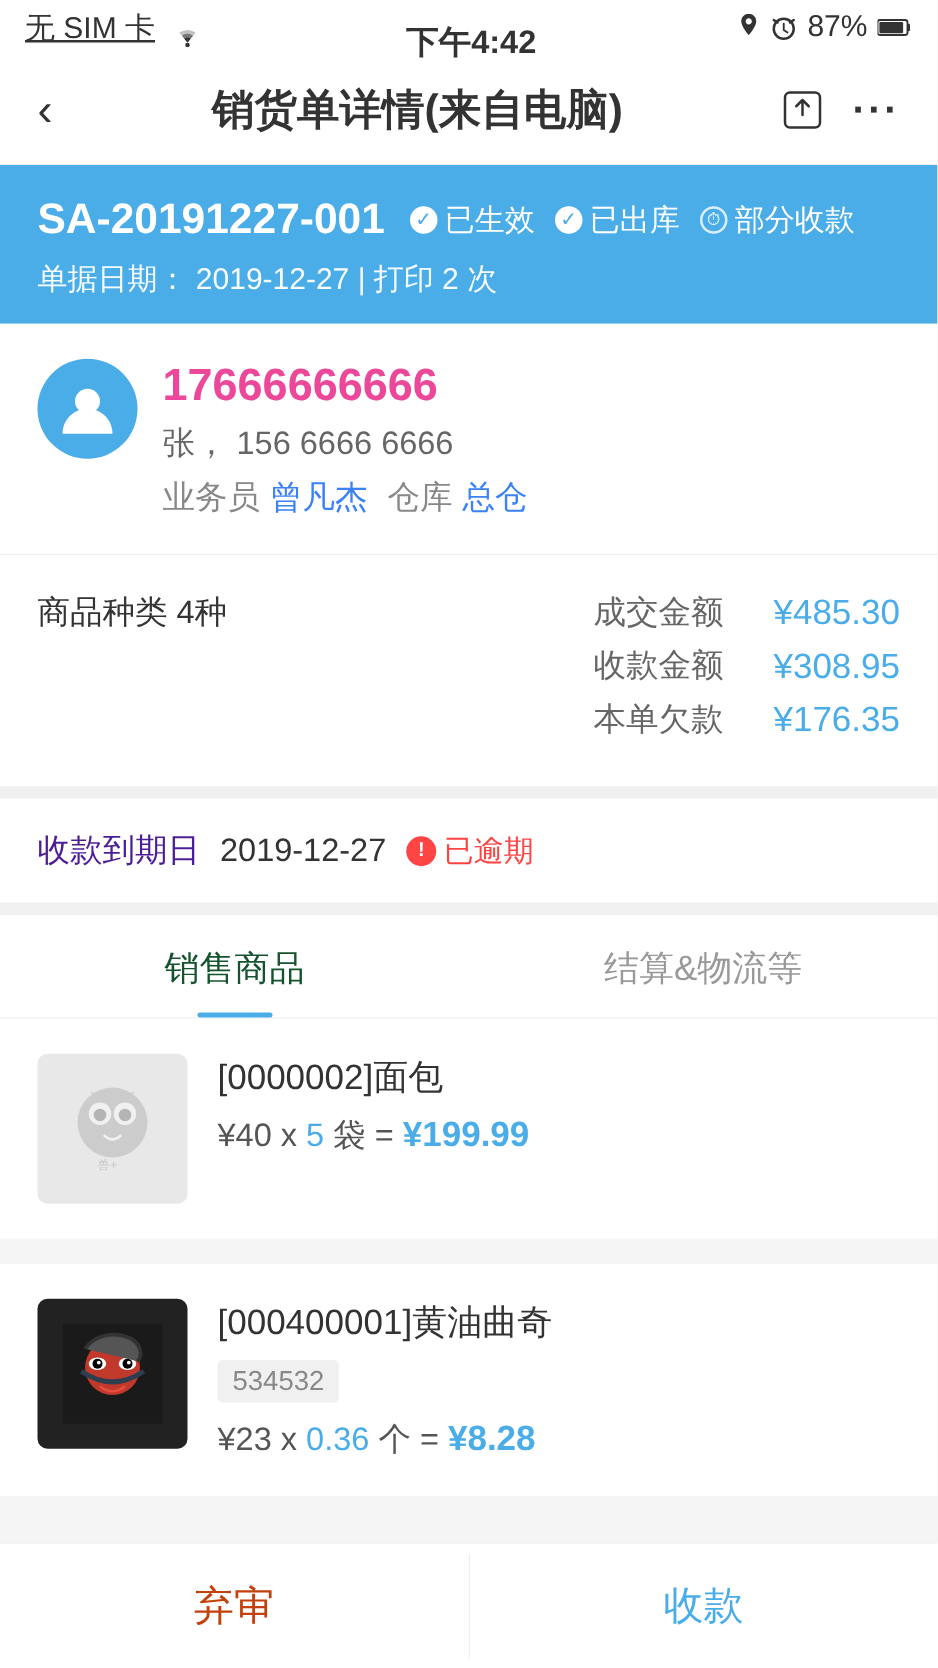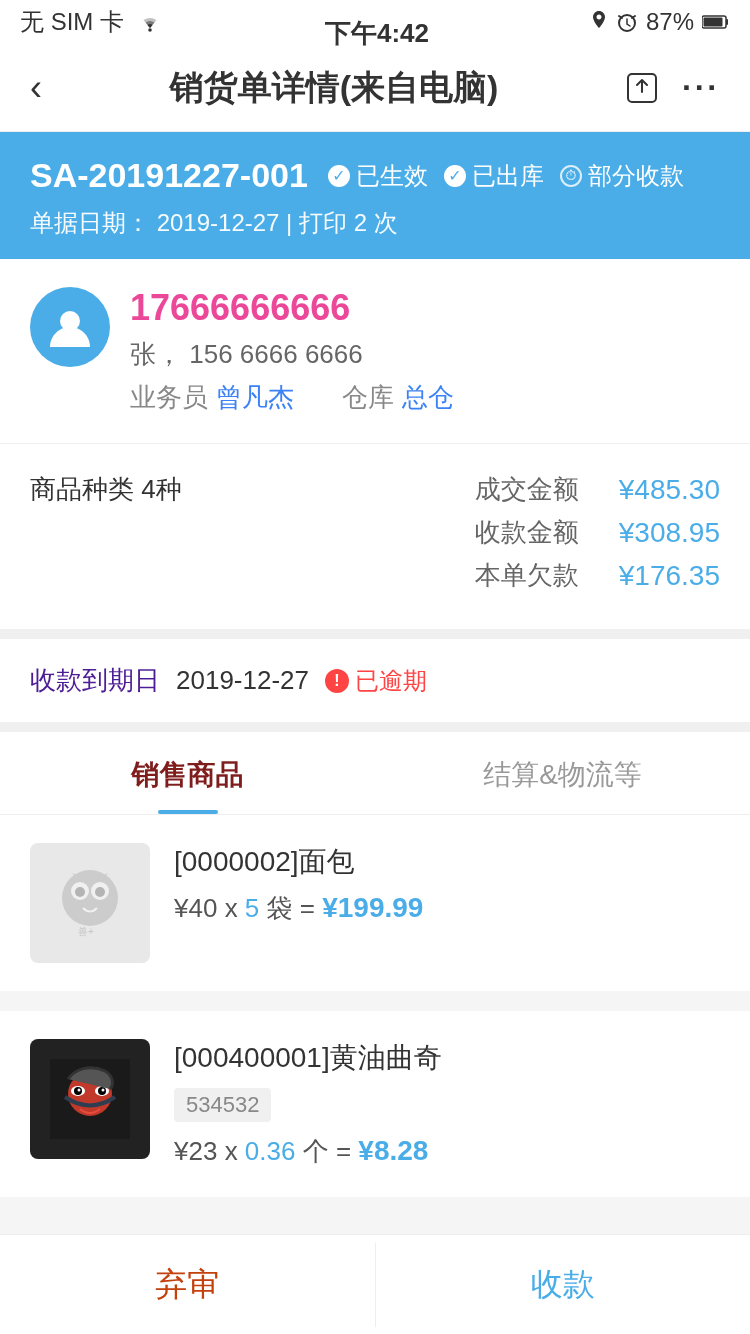"无 SIM 卡" .status-left { align-items: center -> flex-end; text-decoration: none -> underline }
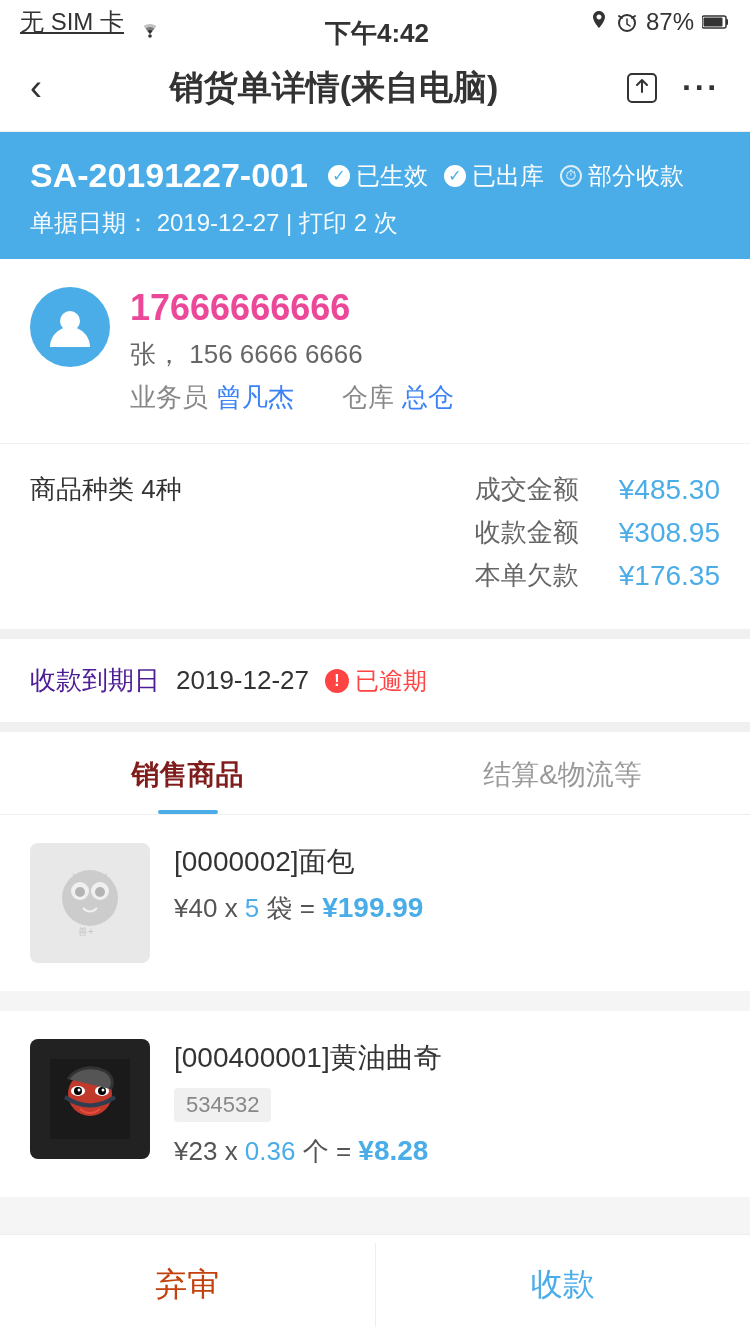"业务员" .customer-meta { gap: 48px -> 16px }
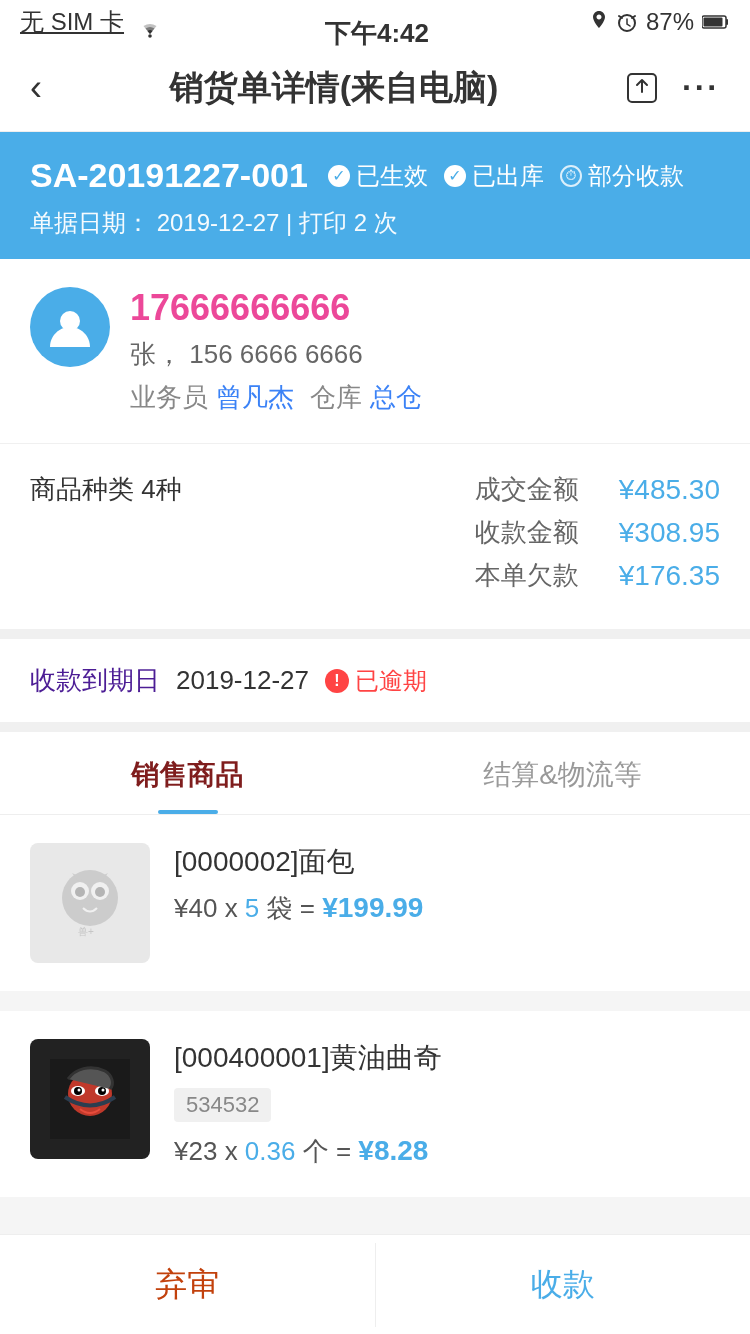"销售商品" .tab-item.active { color: #7f1d1d -> #14532d; font-weight: bold -> none }
